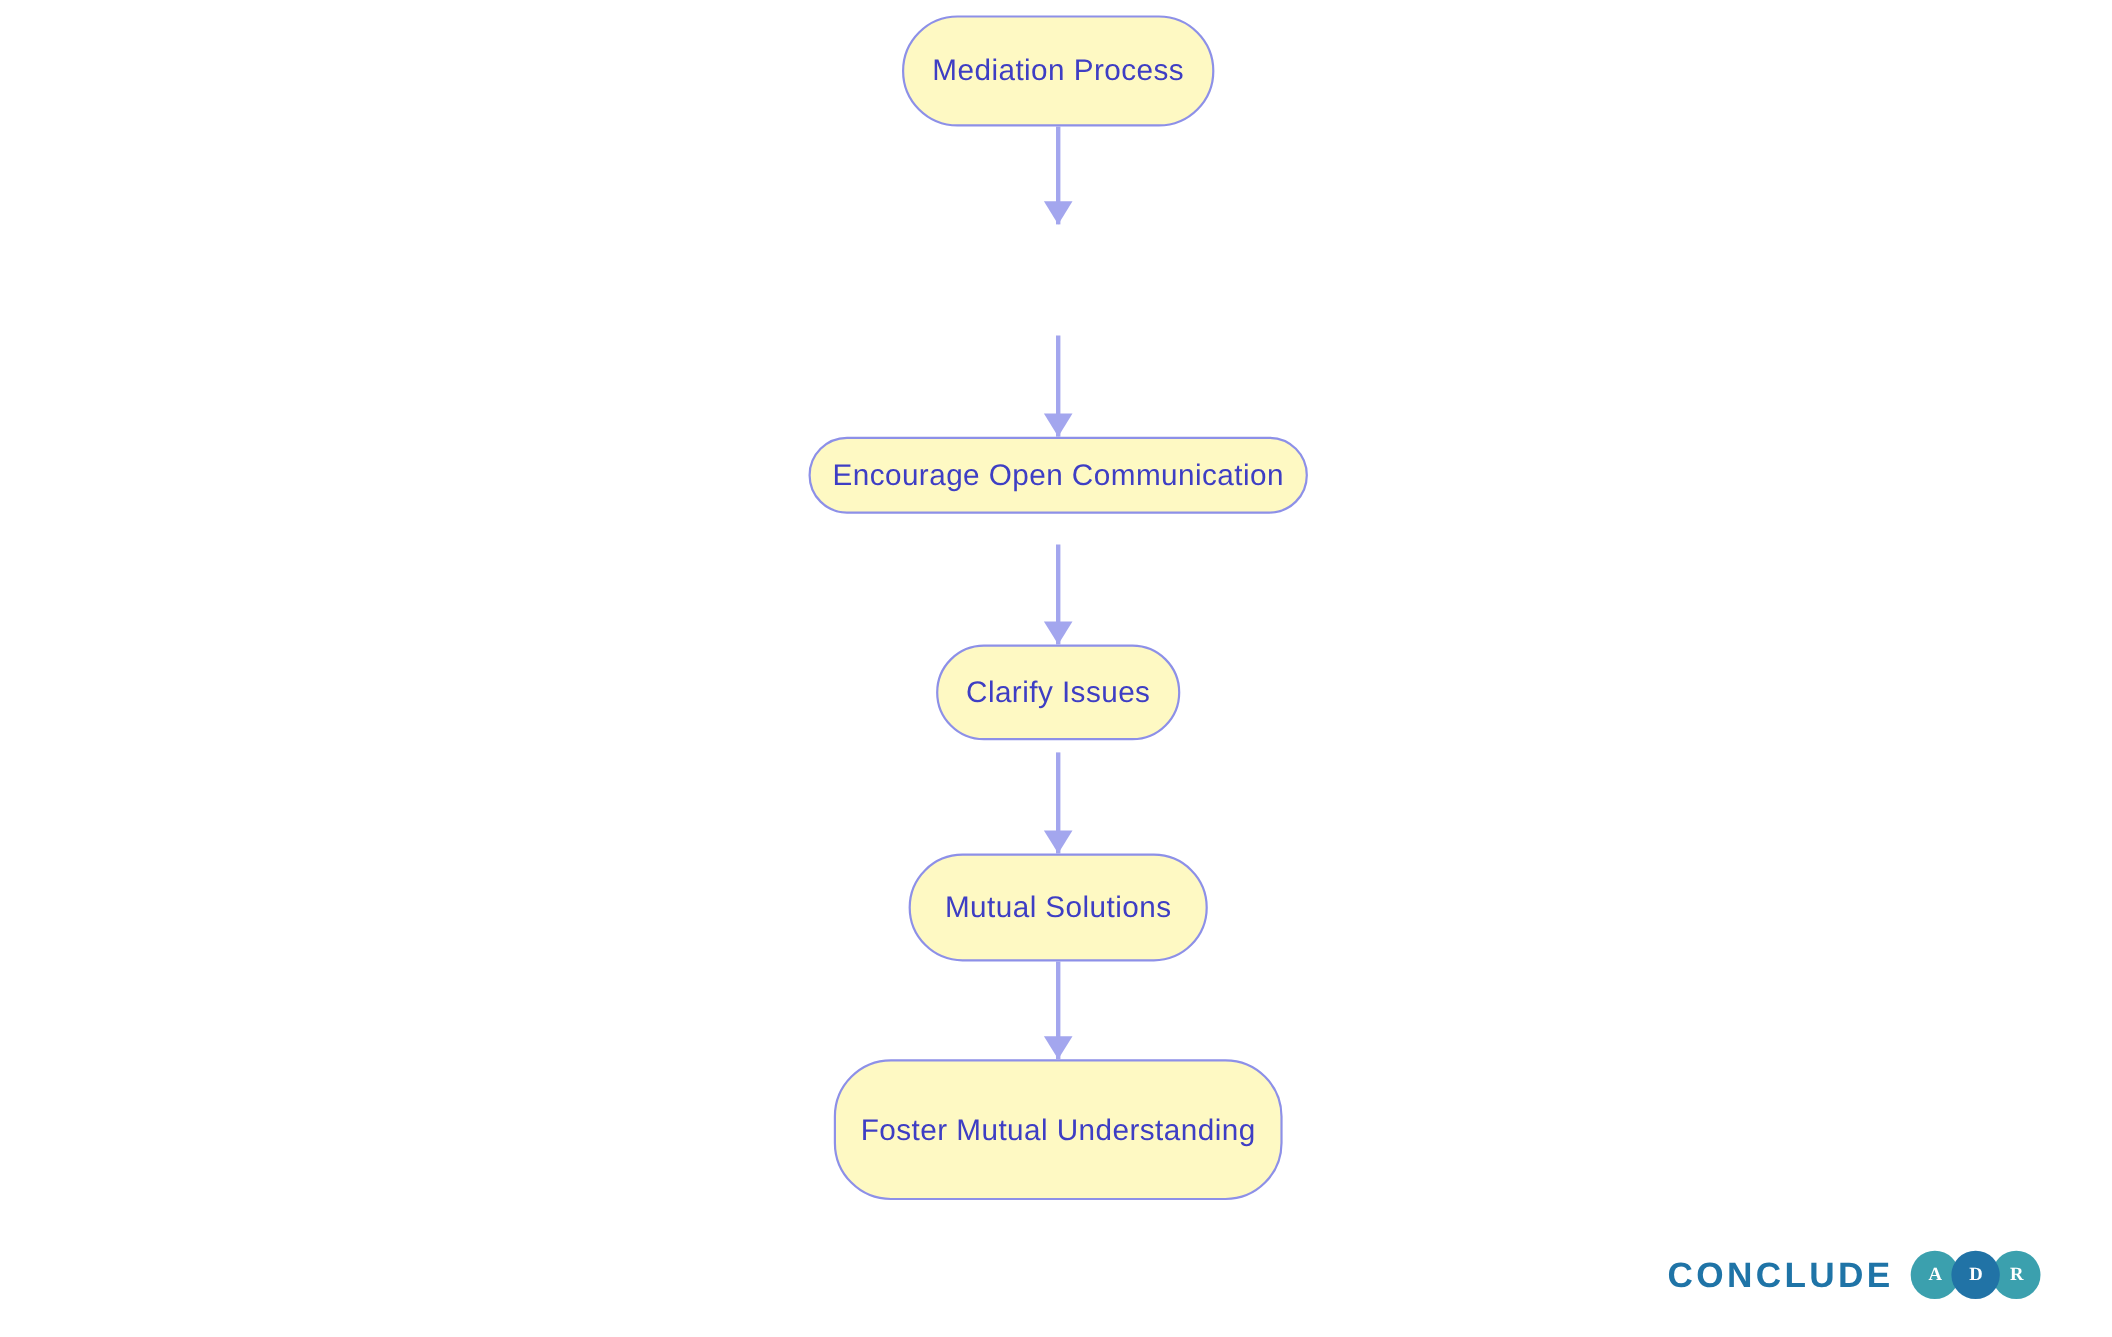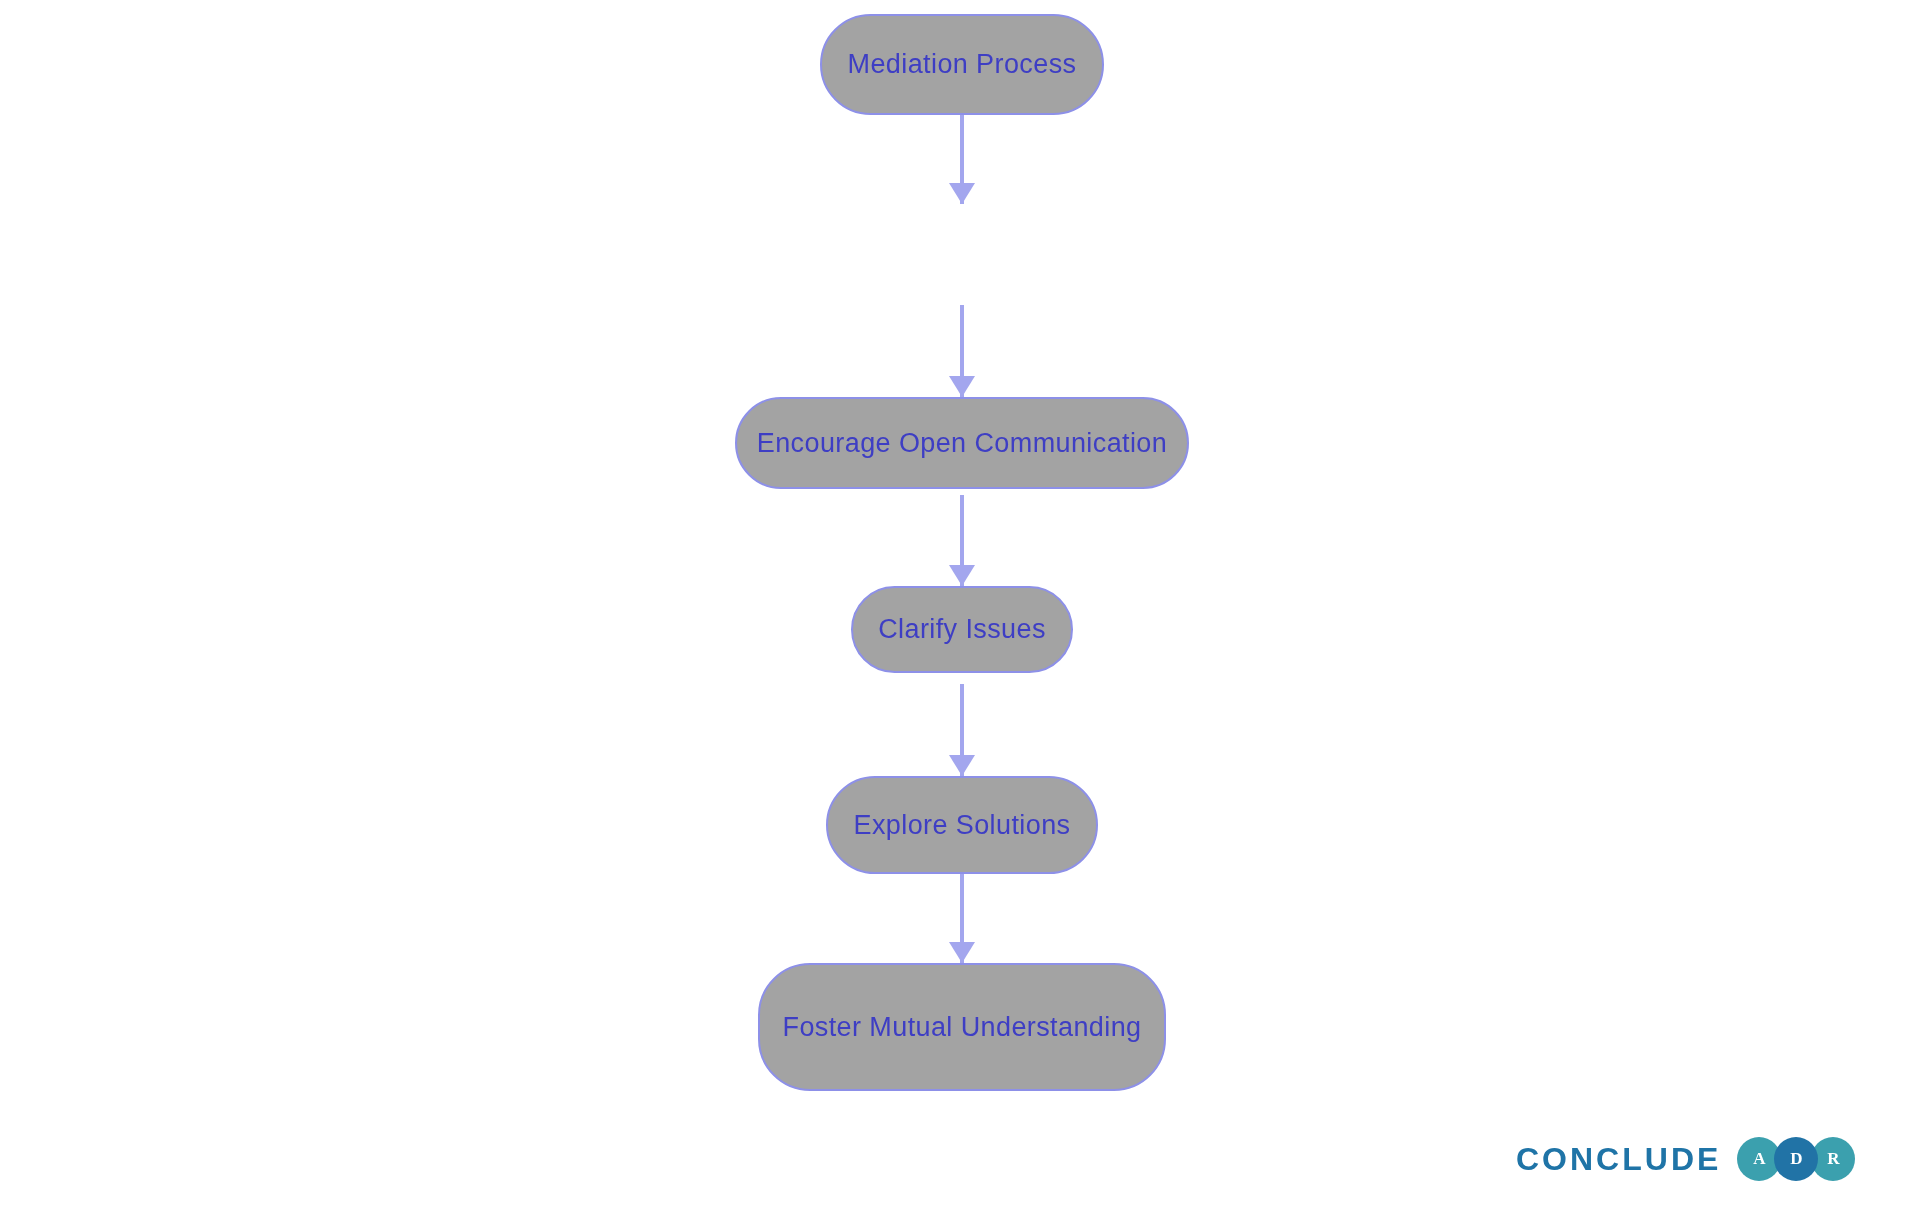"Mediation Process" .node { background: #a3a3a3 -> #fef9c3 }
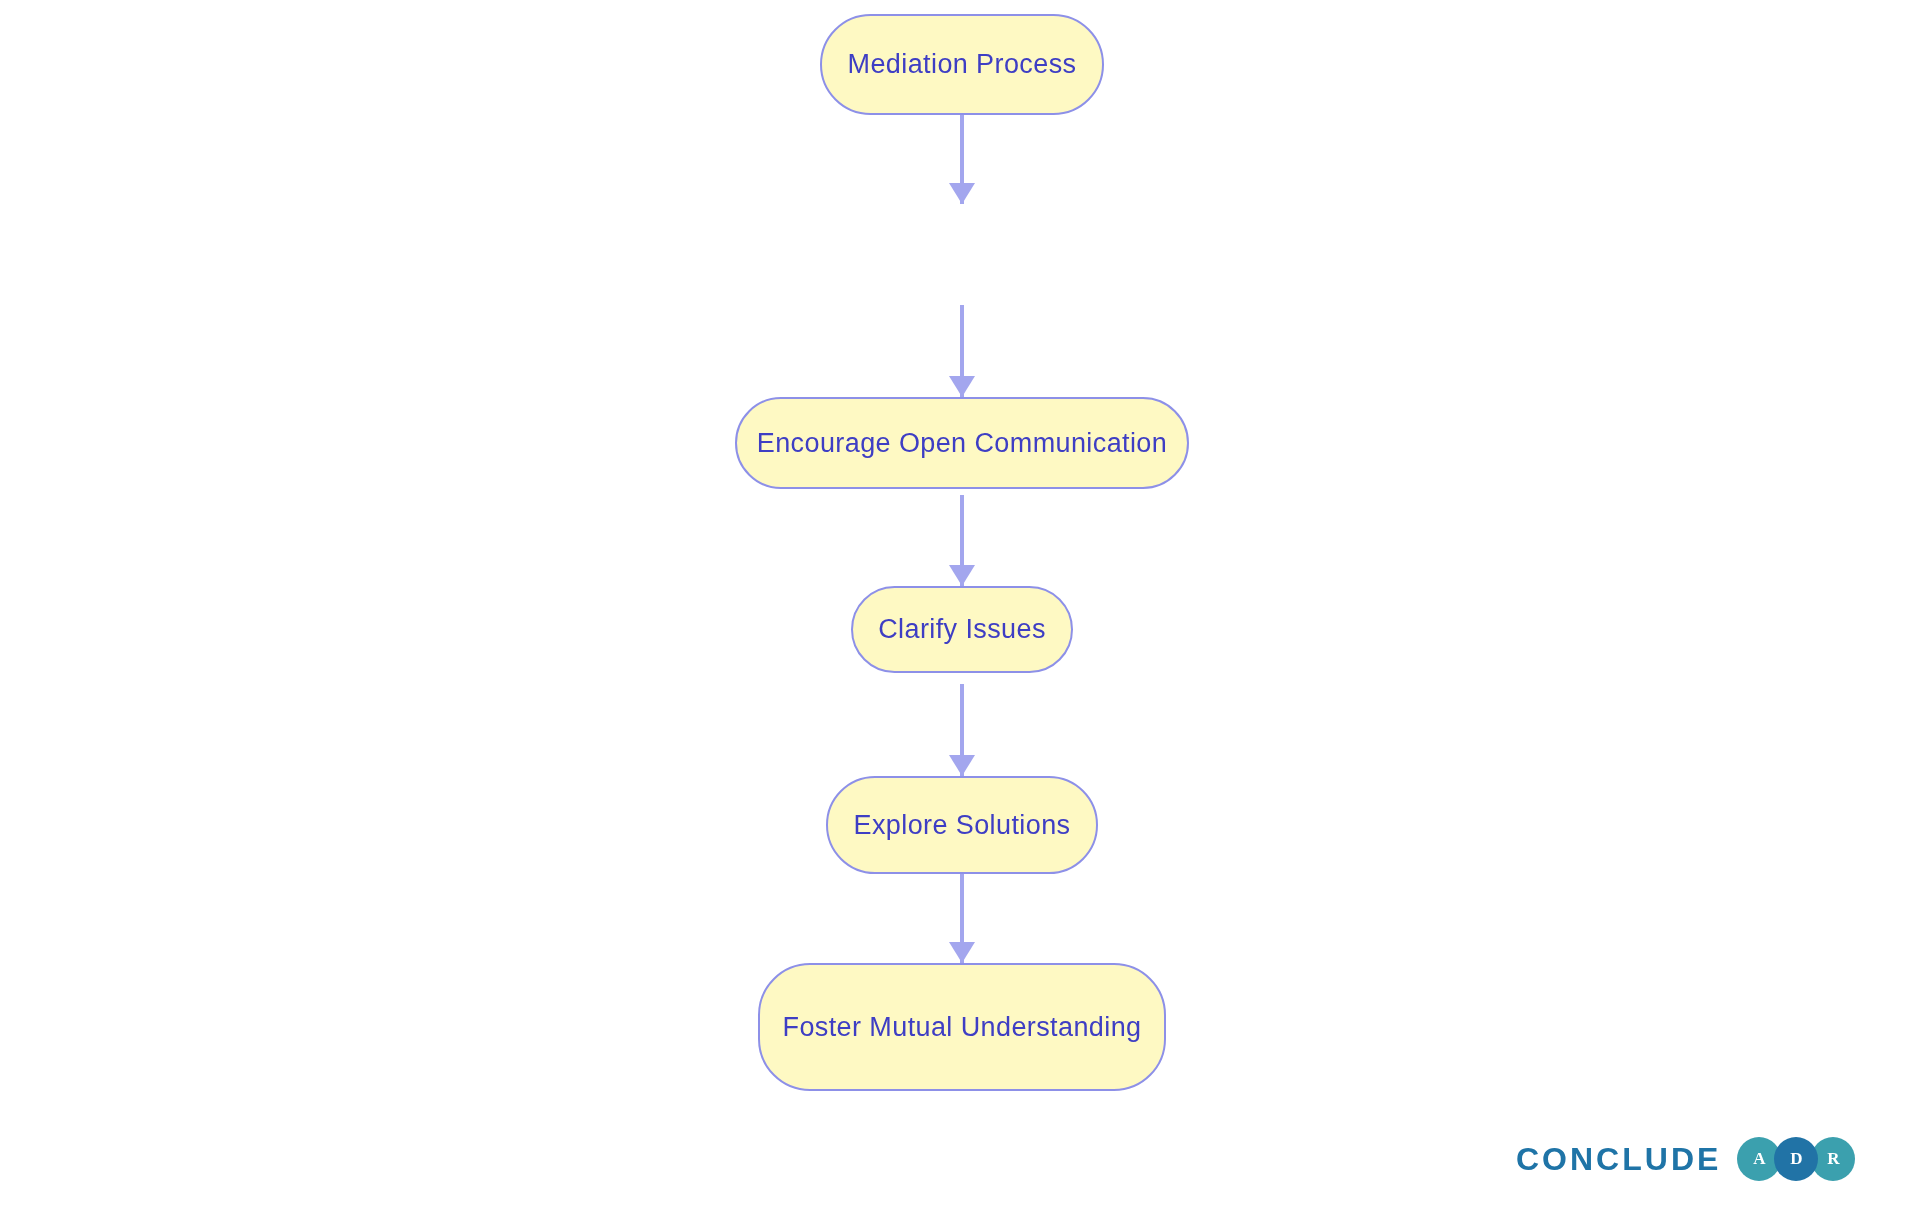"Encourage Open Communication" div.node { height: 92px -> 70px }
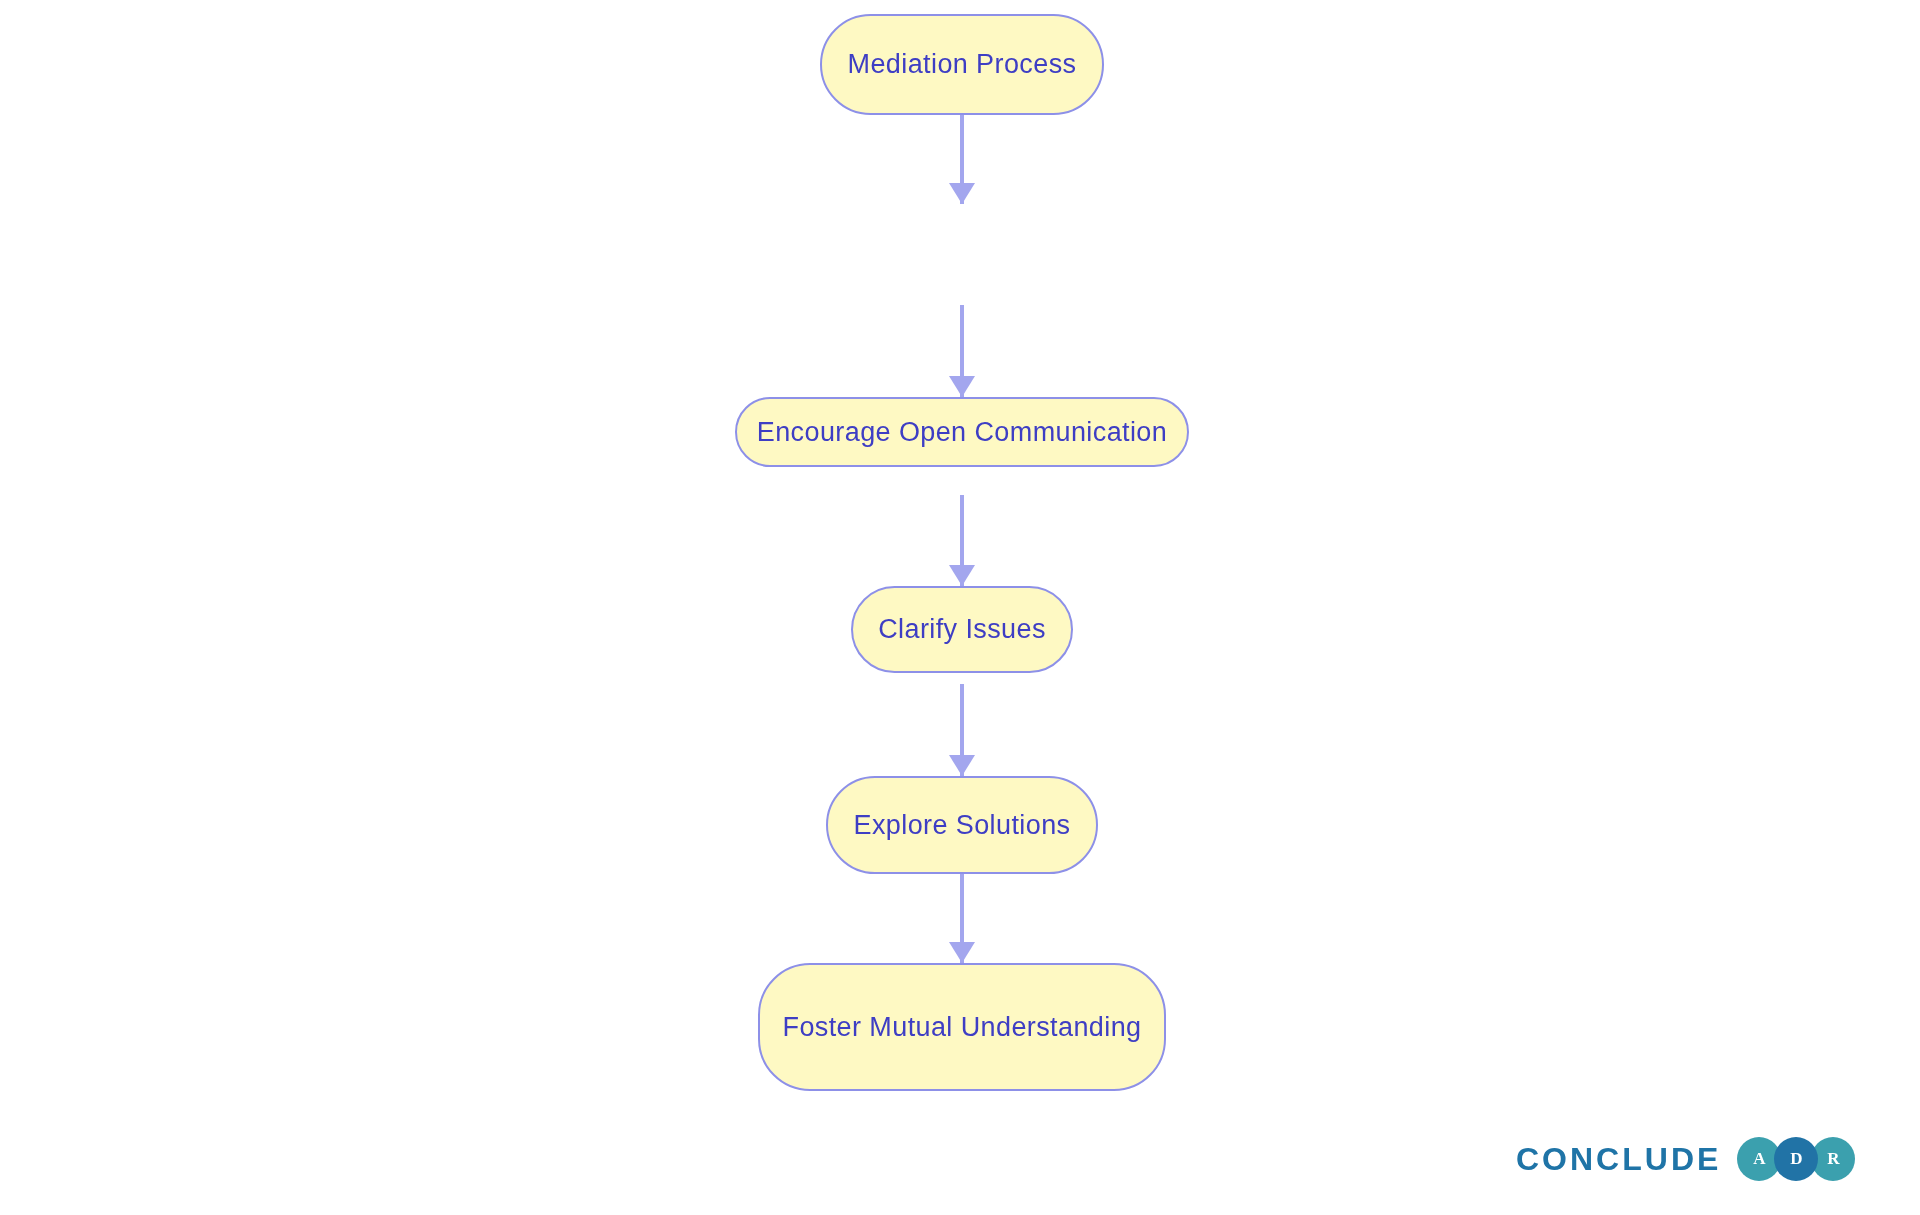"Explore Solutions" span { text: Explore -> Mutual }
